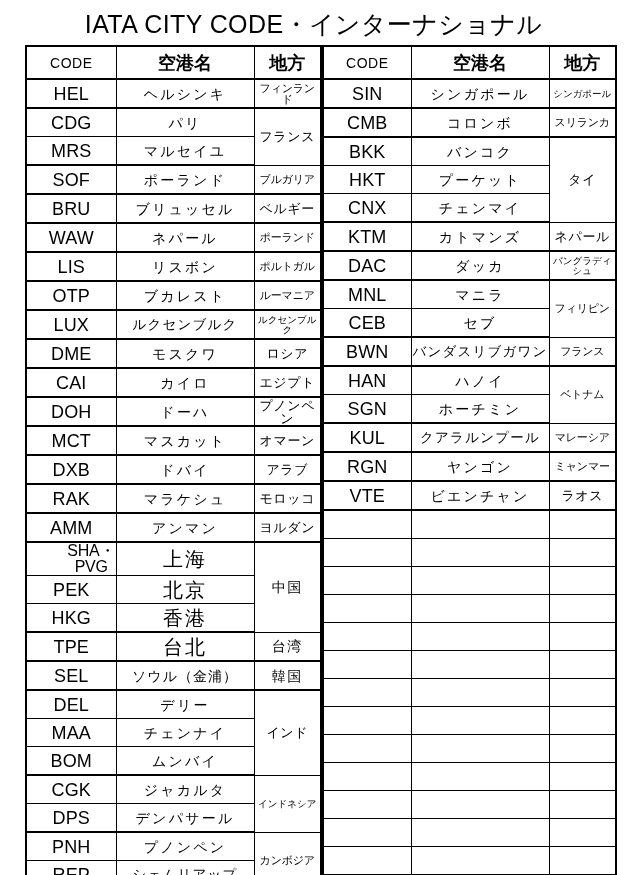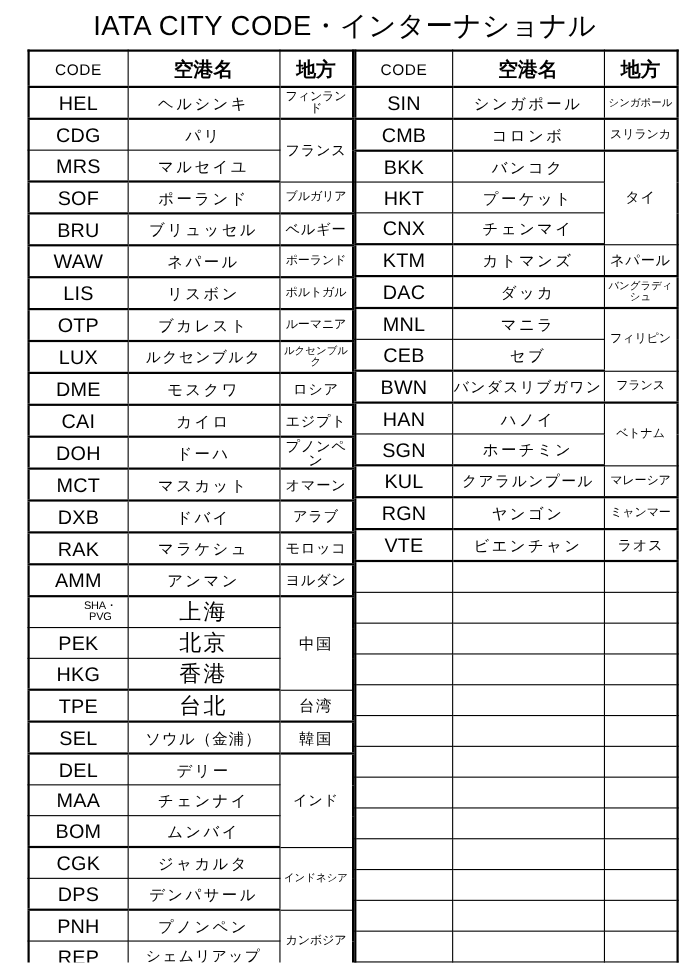"SHA・PVG" td.code.narrow { font-size: 10px -> 16px }
